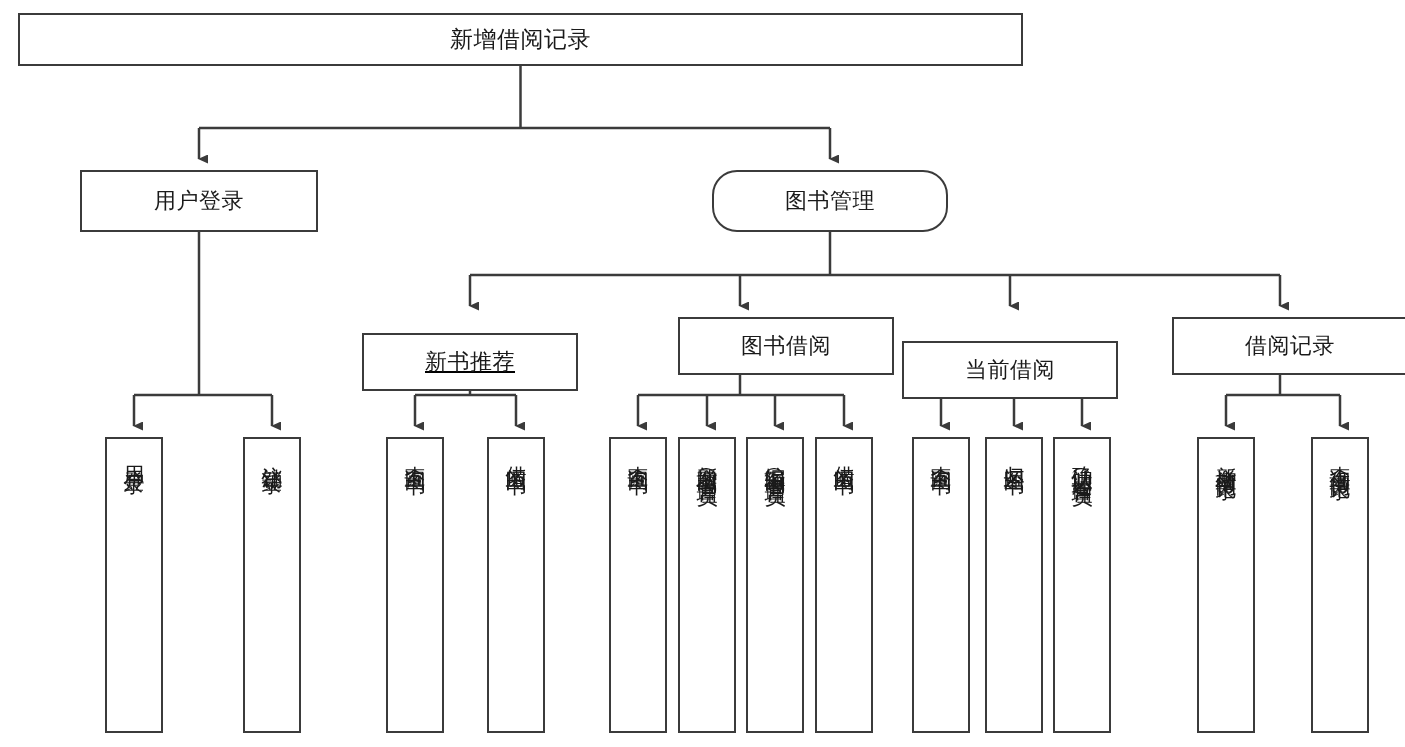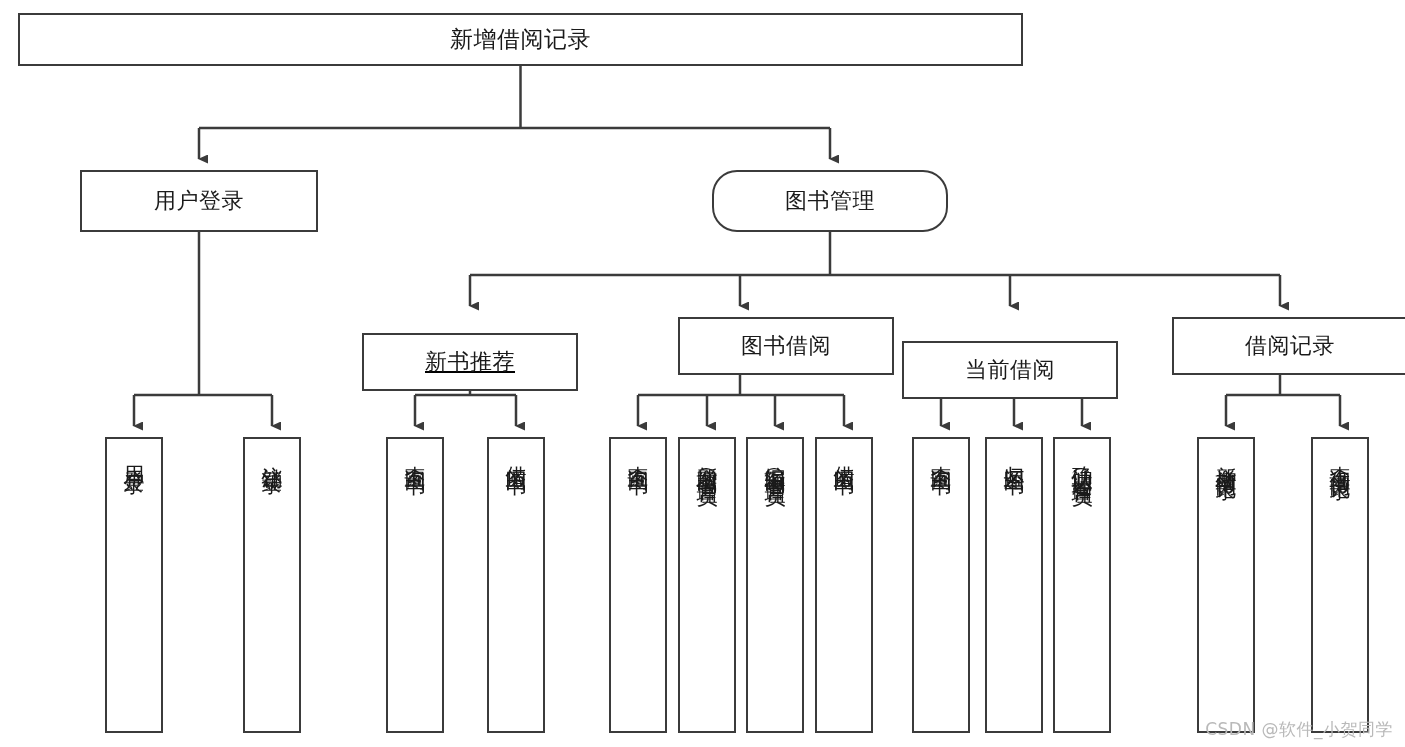"CSDN @软件_小贺同学" div.watermark { html: <div>CSDN @软件_小贺同学</div> -> none }
